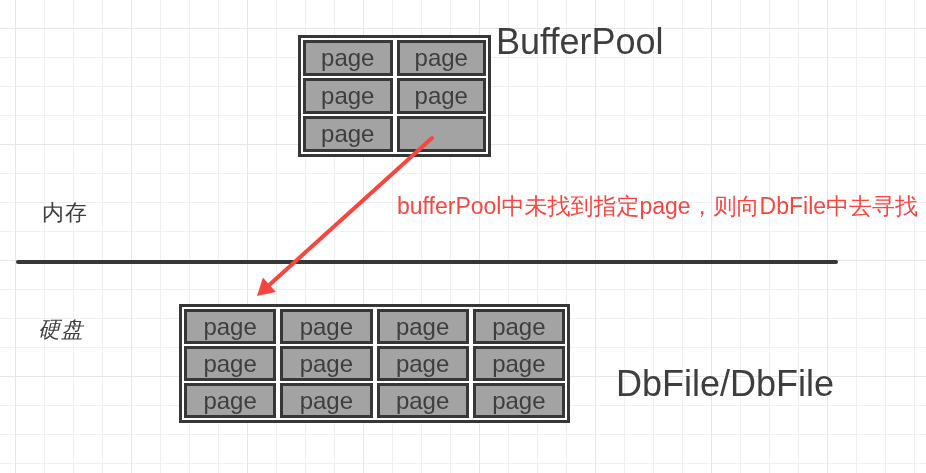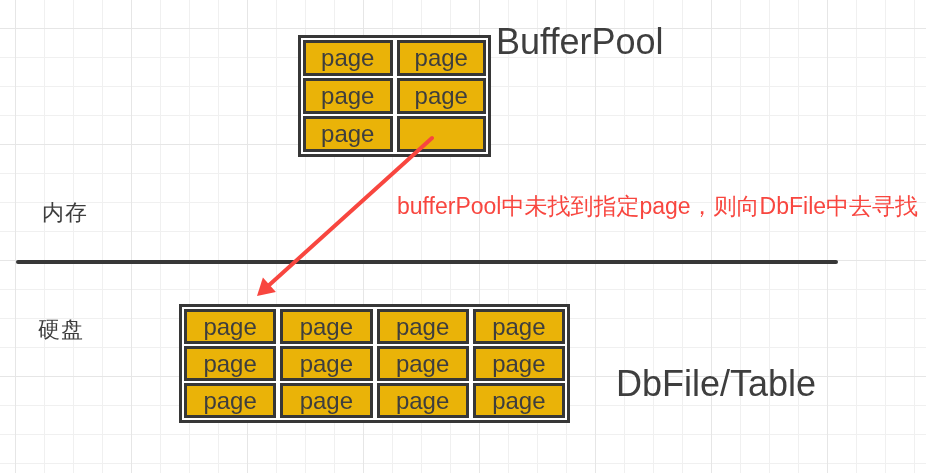"page" .cell { background: #eab308 -> #a3a3a3 }
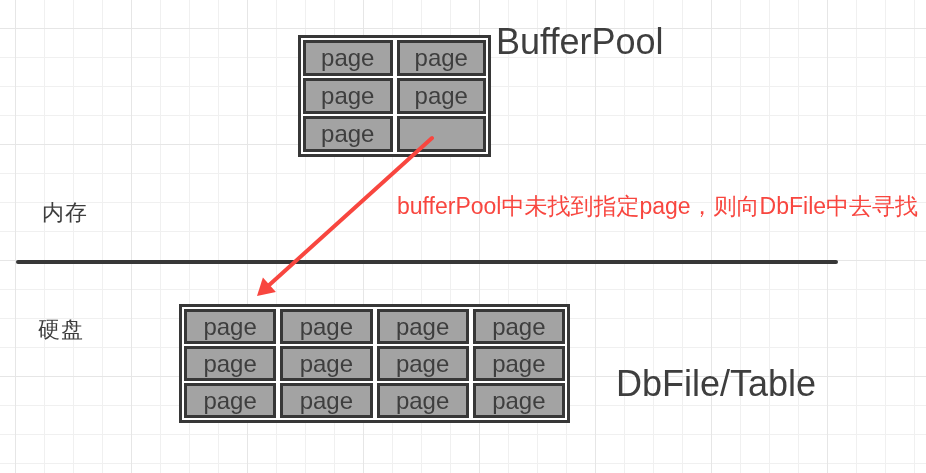"硬盘" .disk-label { font-style: none -> italic }
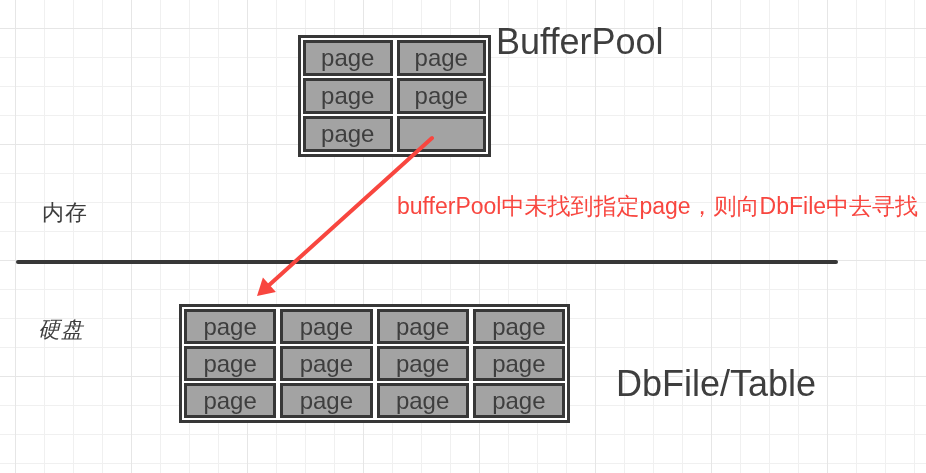"DbFile/Table" div.shape-title { text: DbFile/Table -> DbFile/DbFile }
